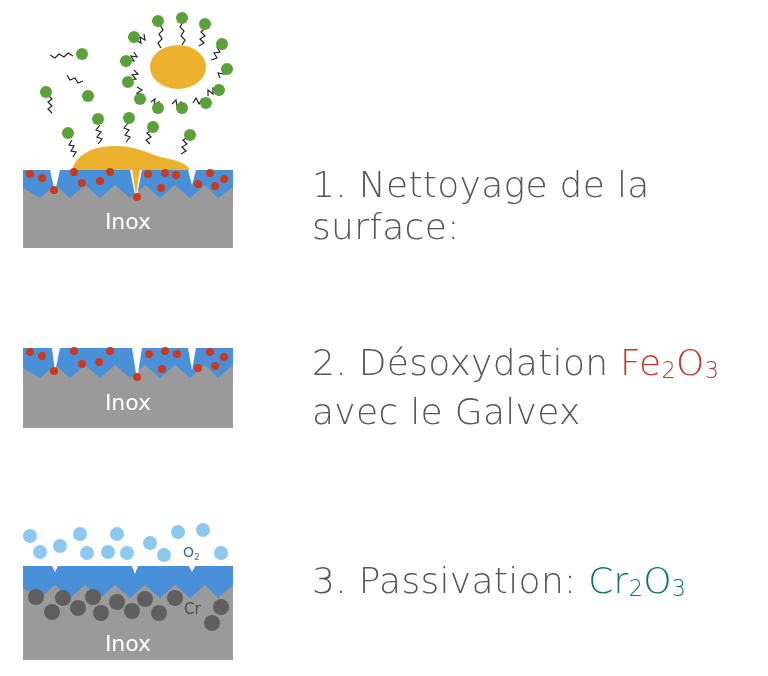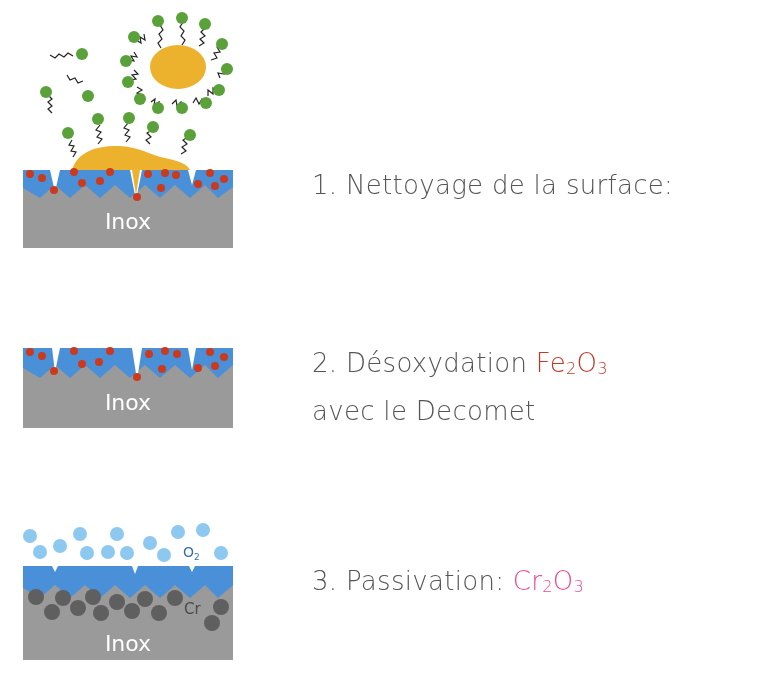"1. Nettoyage de la surface:" .step-text { font-size: 26px -> 36px }
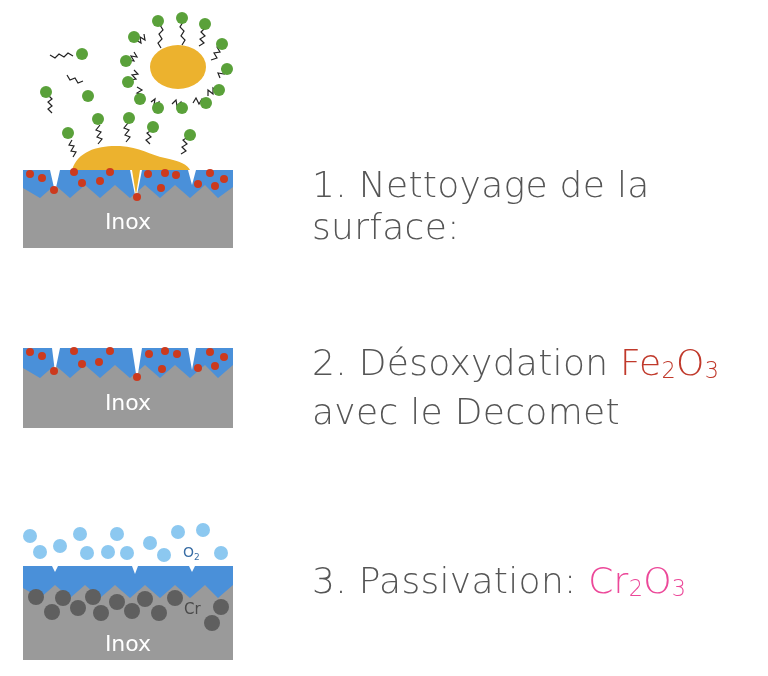"avec le Decomet" div { text: Decomet -> Galvex }
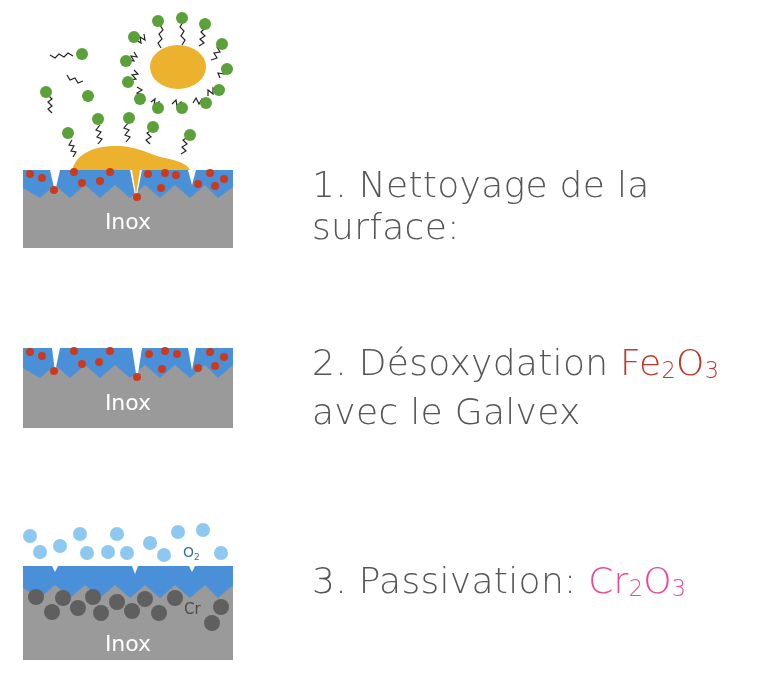"Cr2O3" .chem-cr { color: #ec4899 -> #0f766e }
